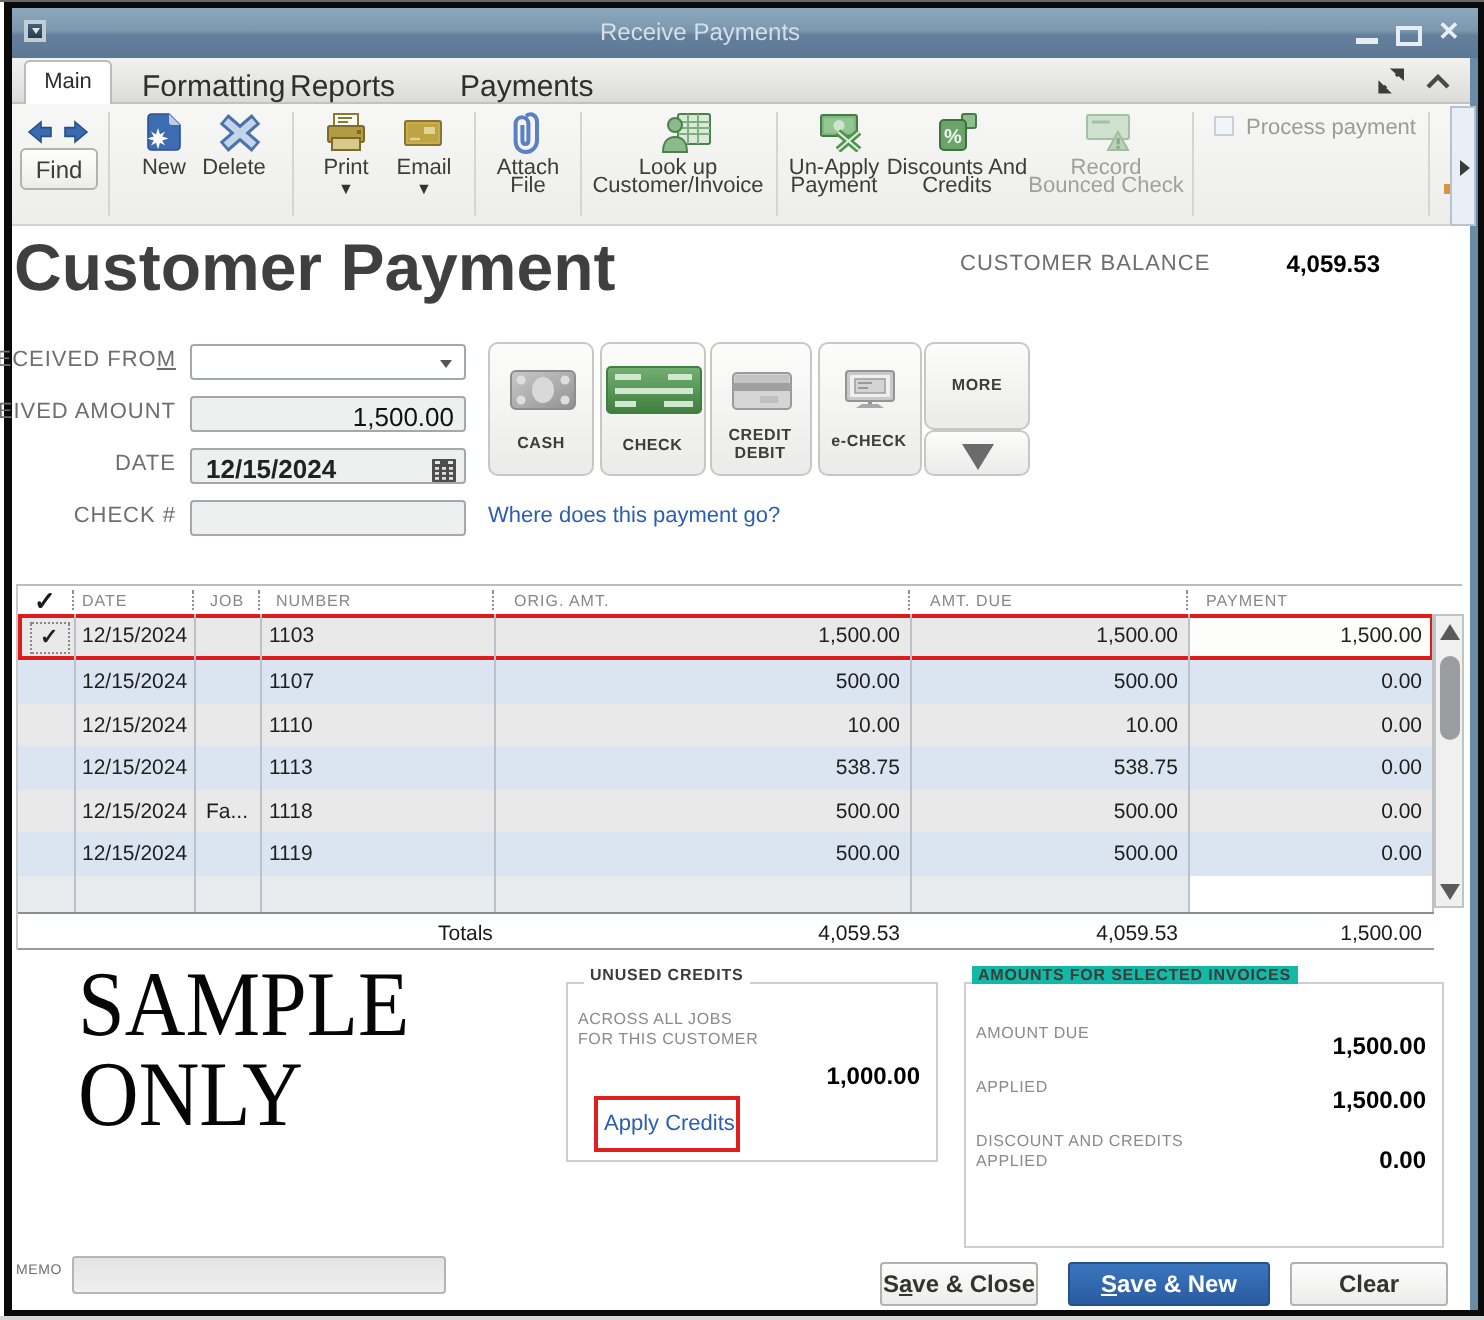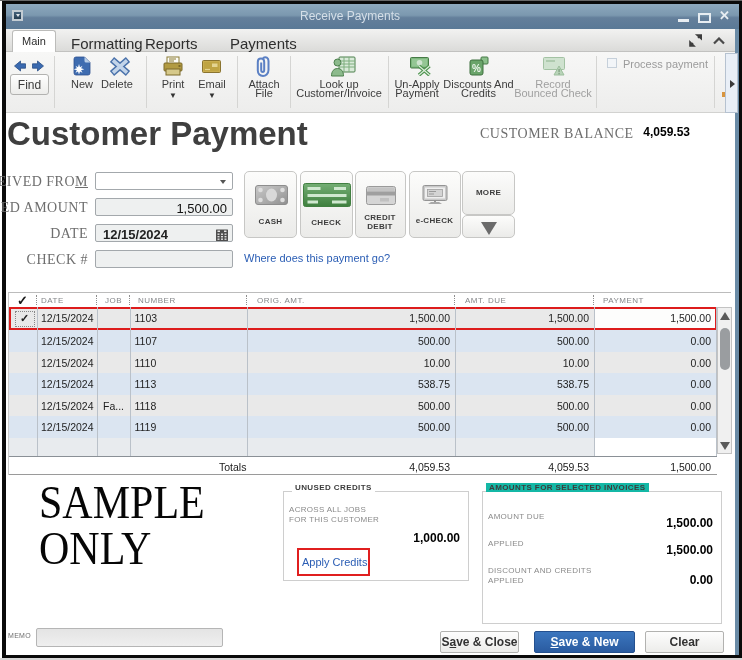"CUSTOMER BALANCE" .lbl { font-family: Liberation Serif, serif -> none; font-size: 14px -> 11px }
